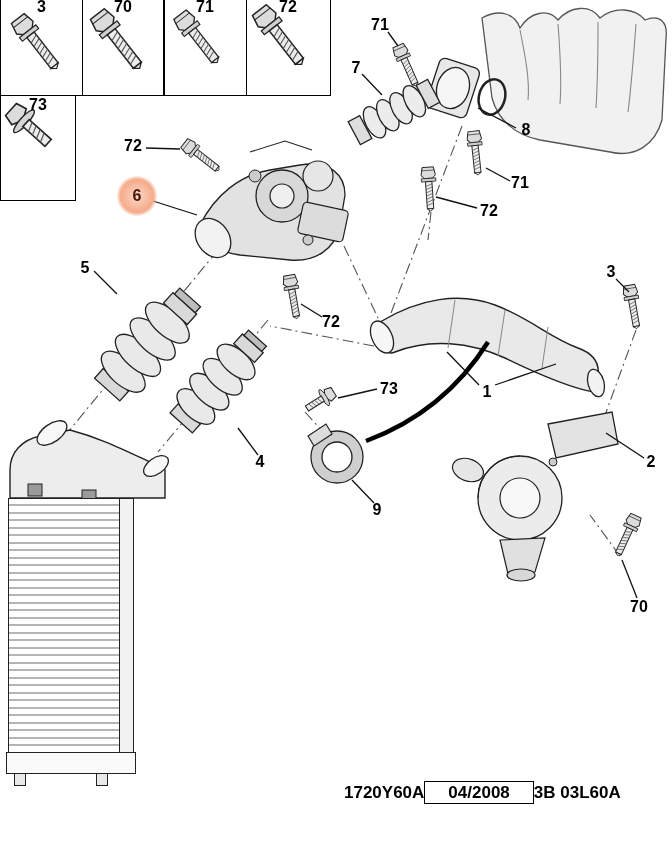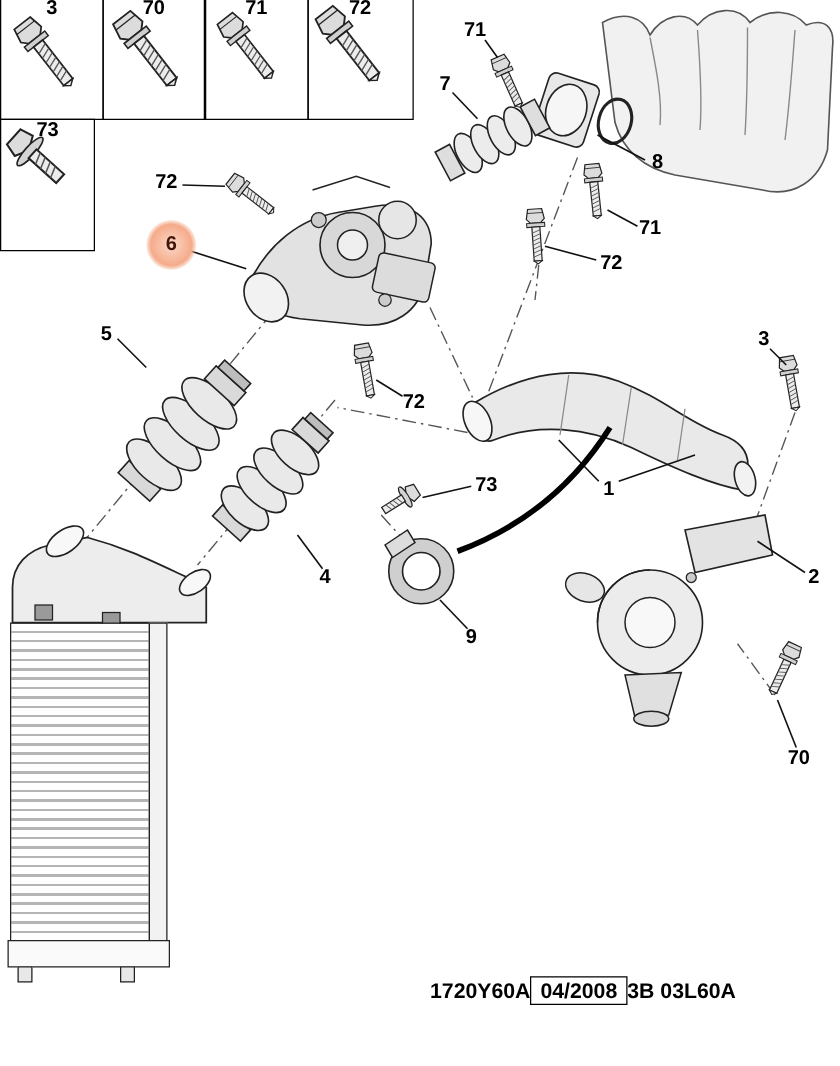"04/2008" .footer .f-date { padding: 0 7px -> 0 23px }
